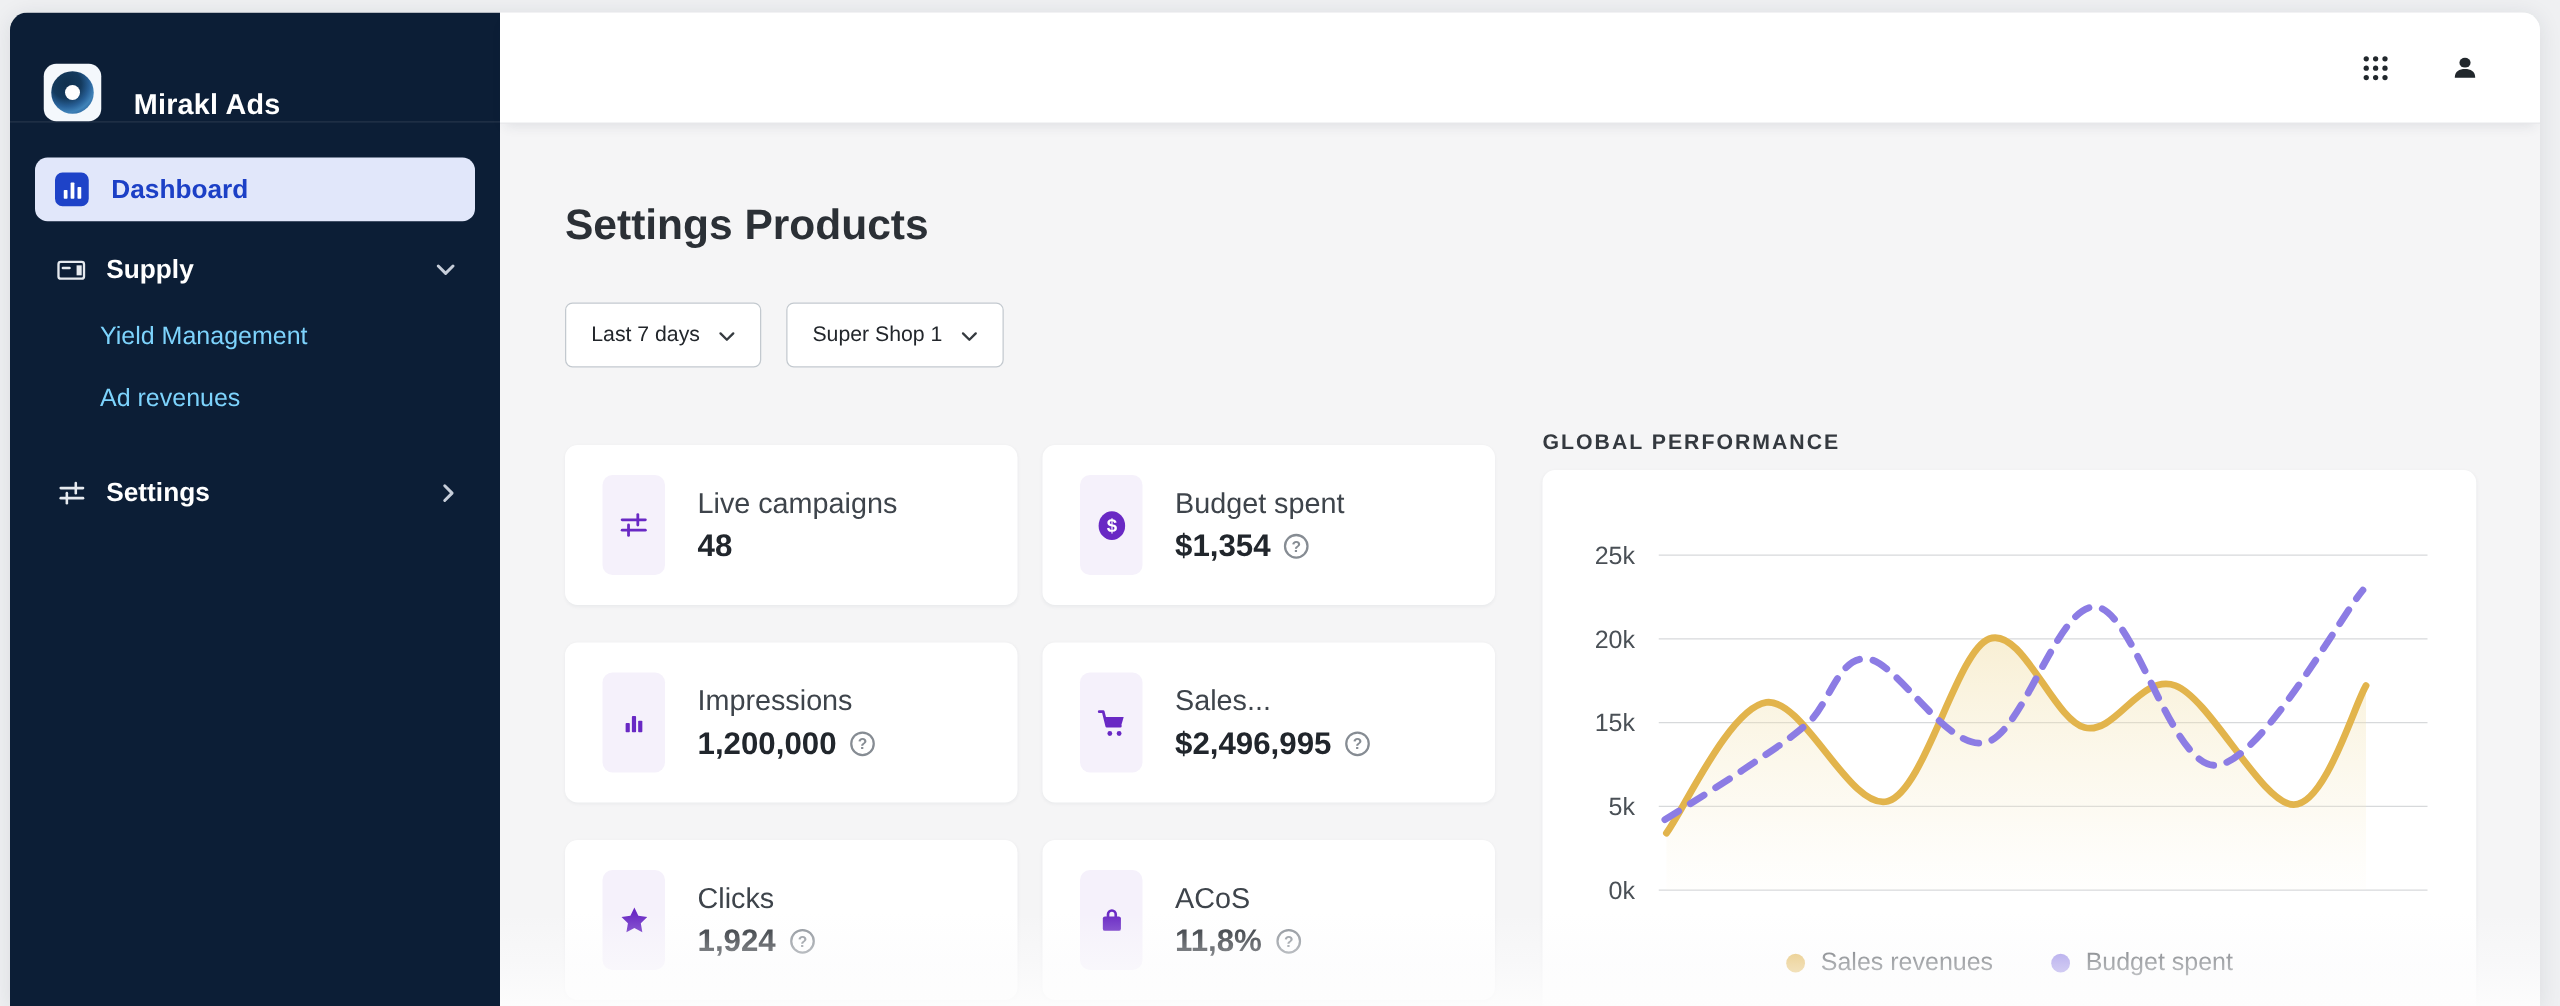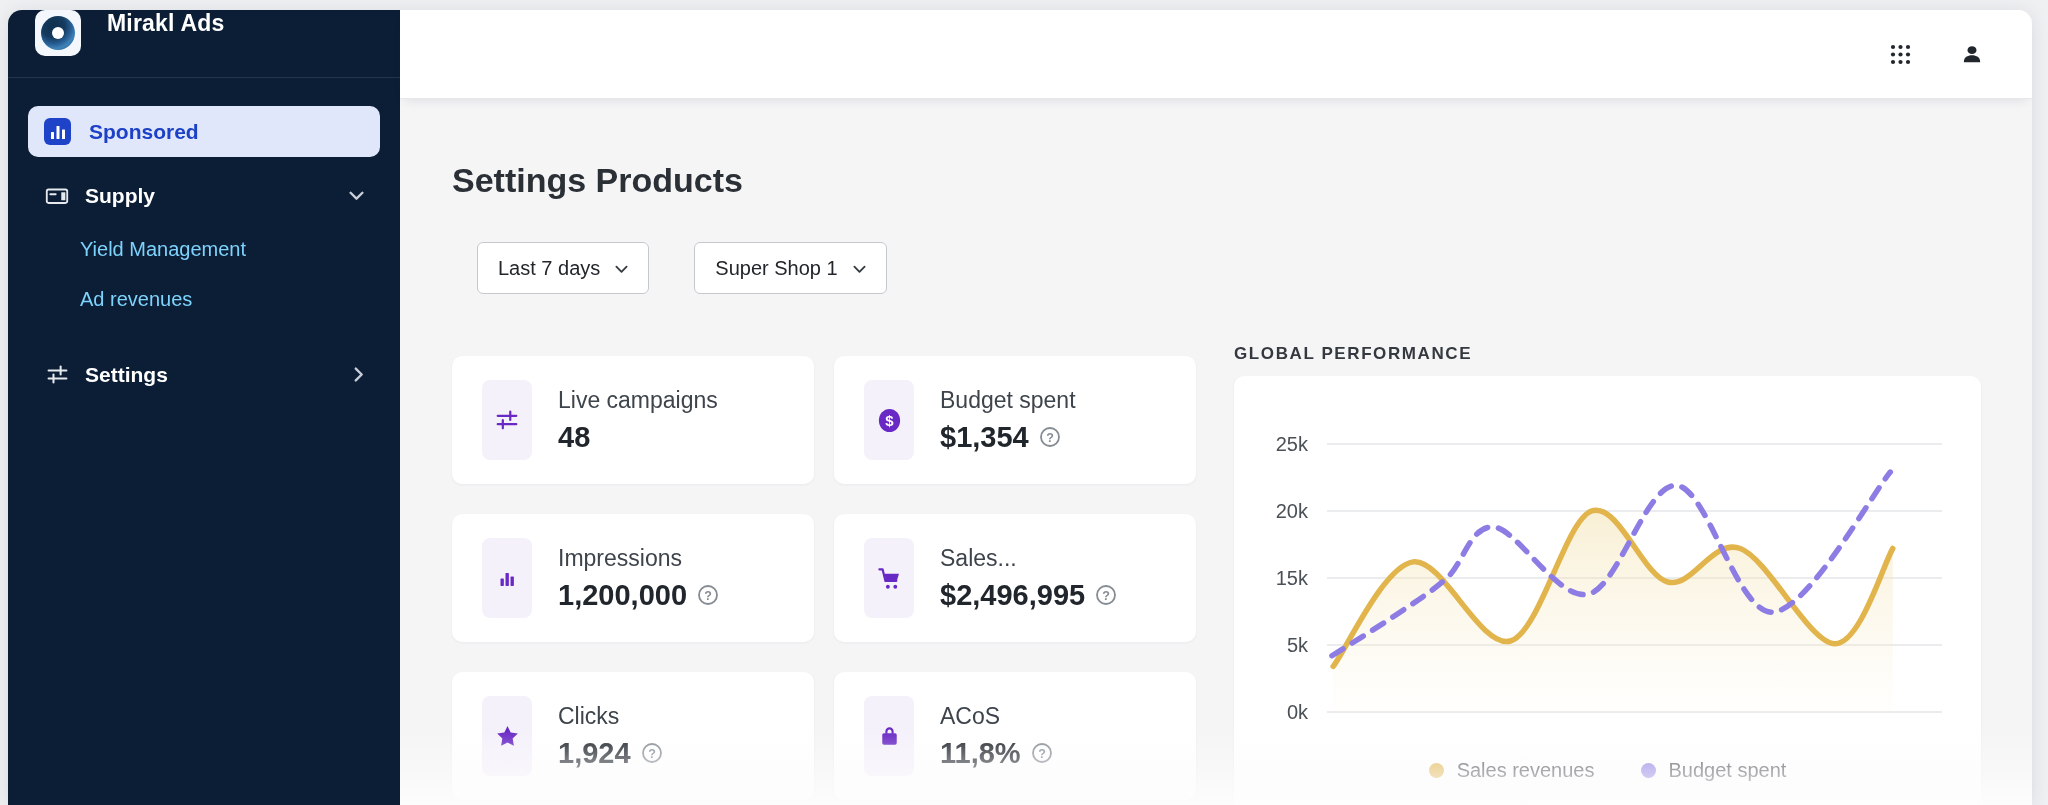"Mirakl Ads" .brand { align-items: flex-start -> flex-end; height: 68px -> 88px }
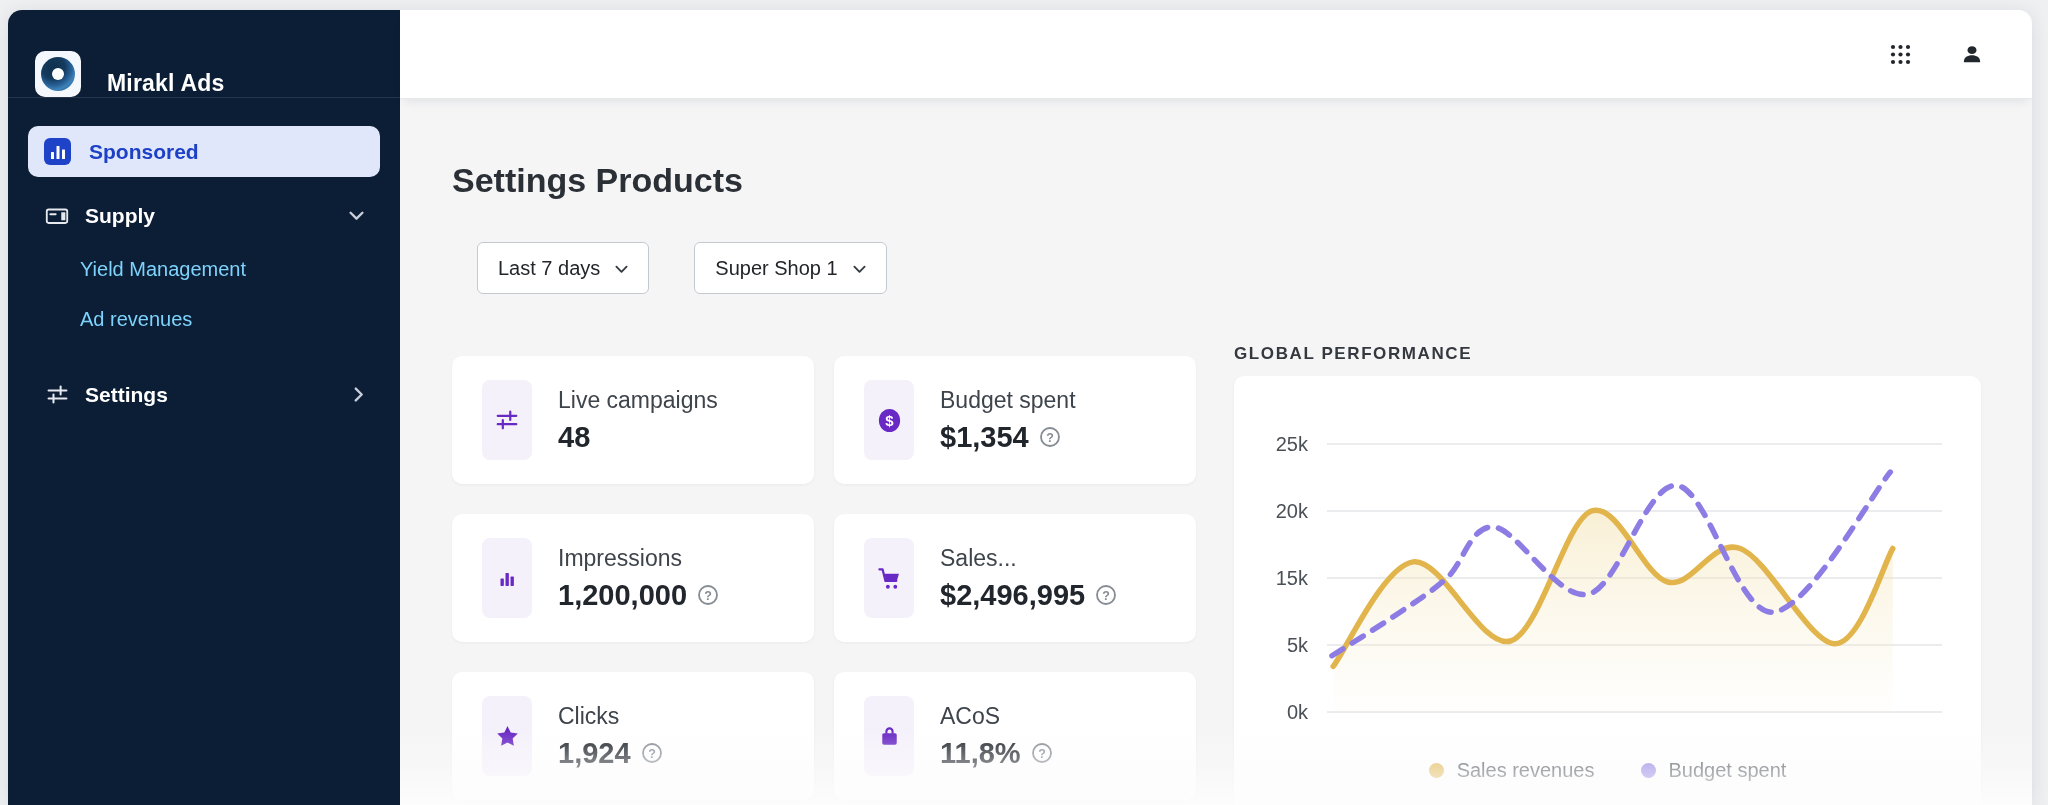"Sponsored" span.nav-label { text: Sponsored -> Dashboard }
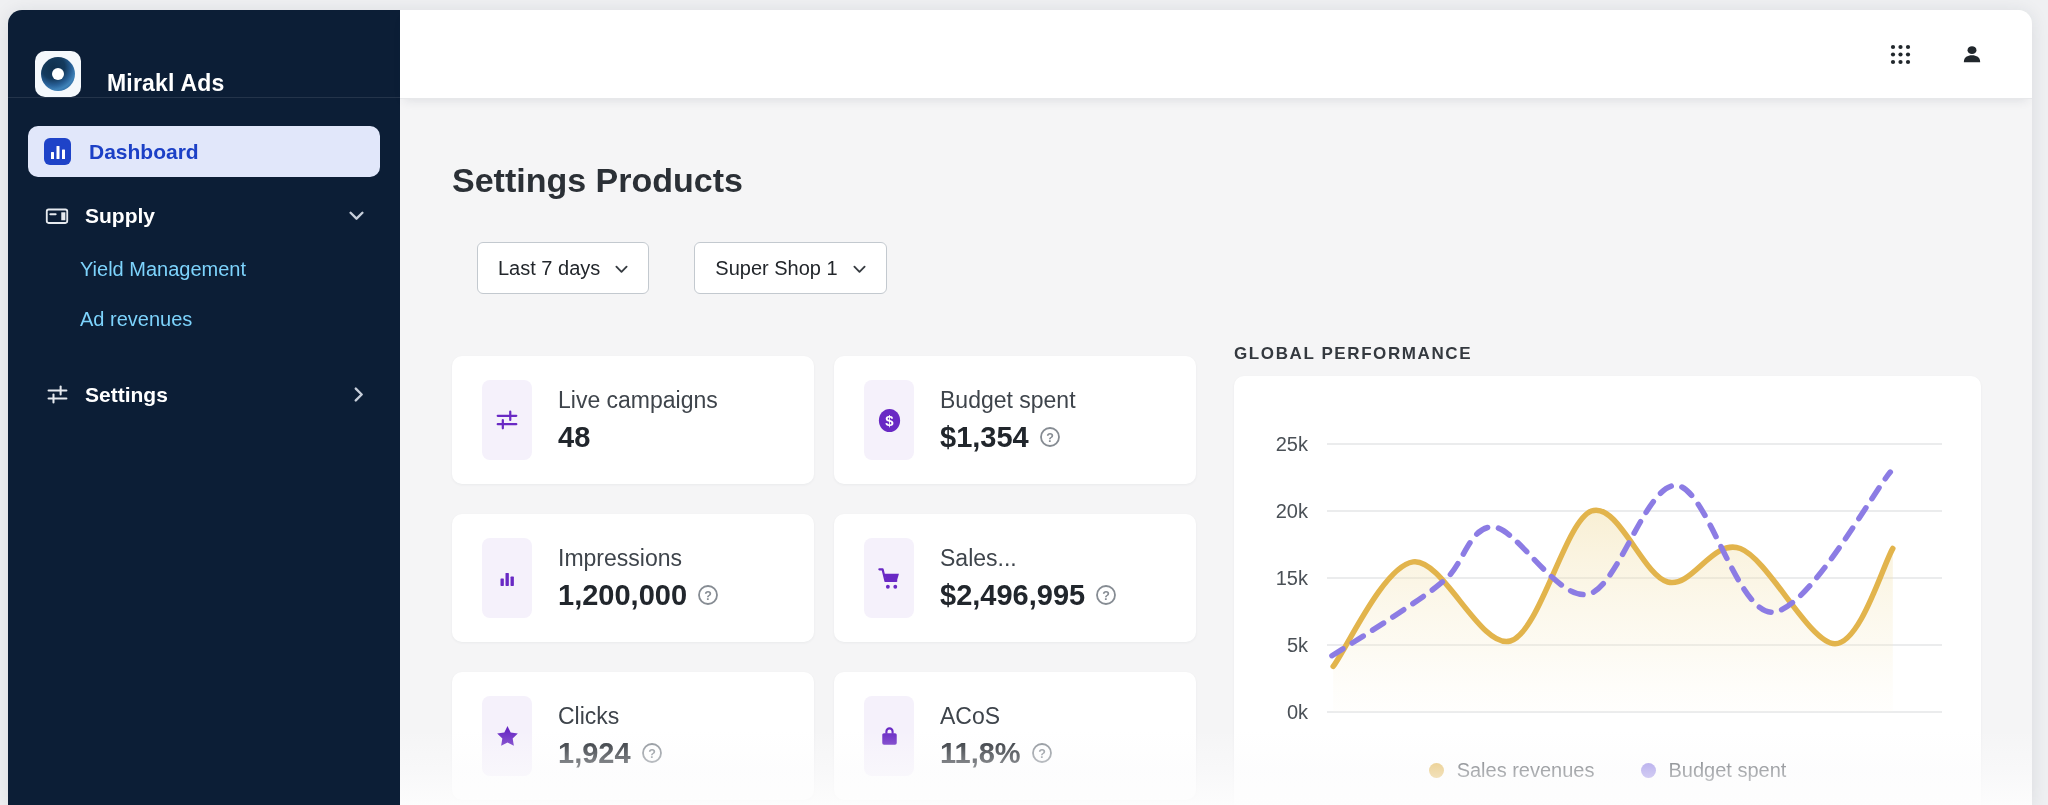"Last 7 days" .filter-btn { font-size: 20px -> 17px; margin-left: 25px -> none }
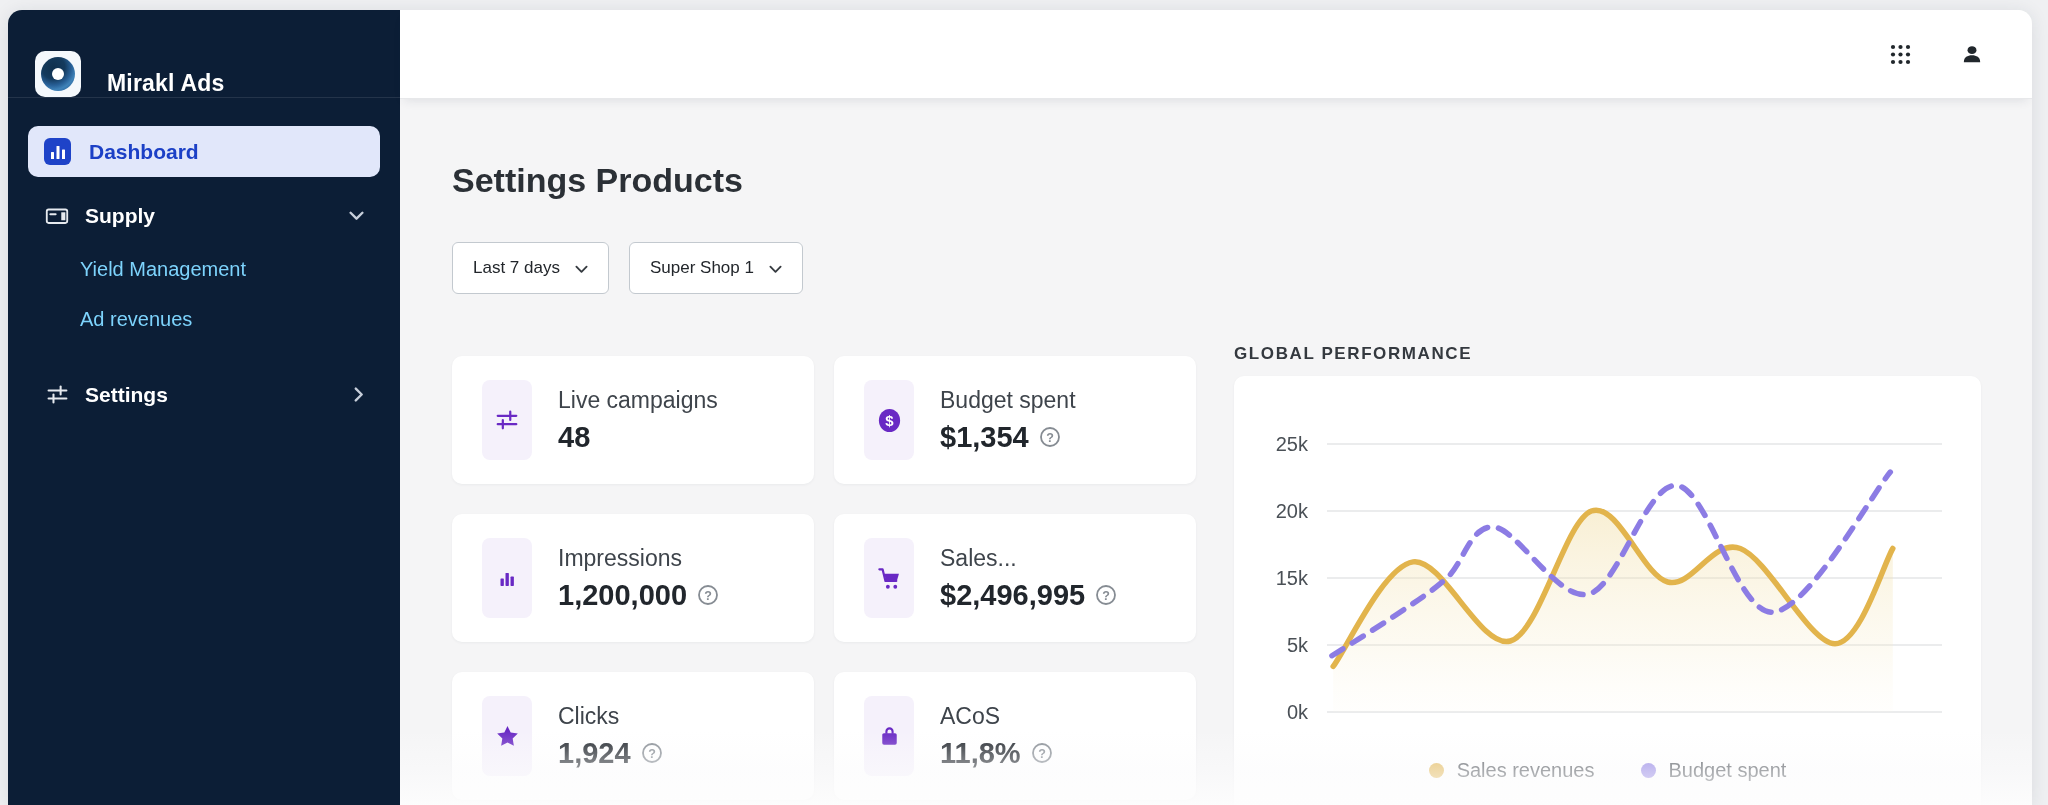"48" .kpi-value { font-size: 29px -> 25px }
